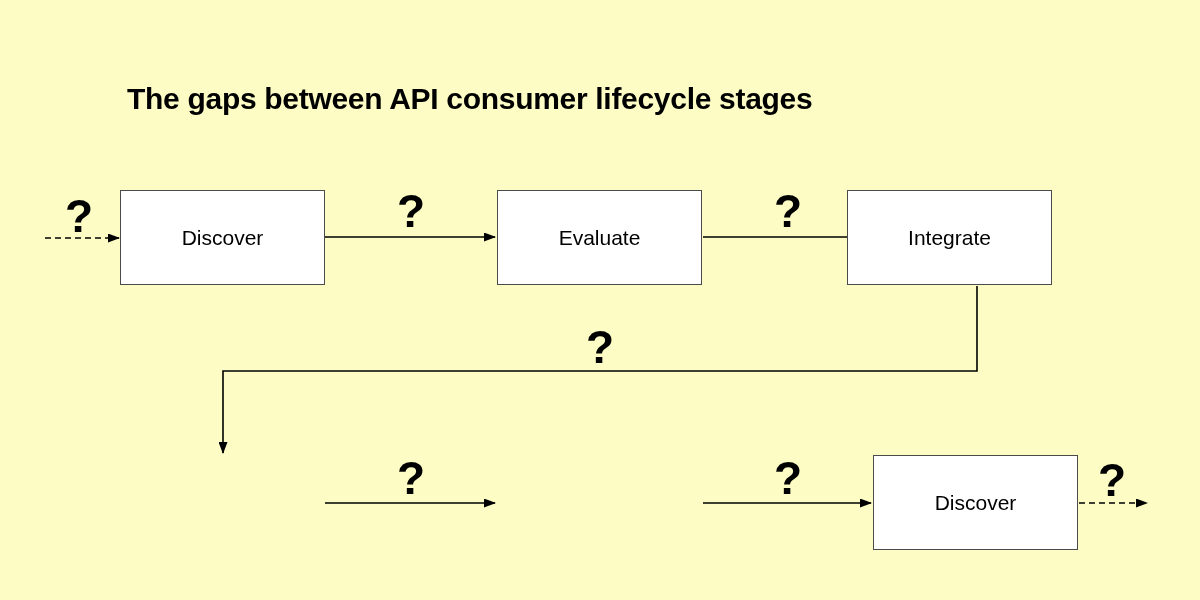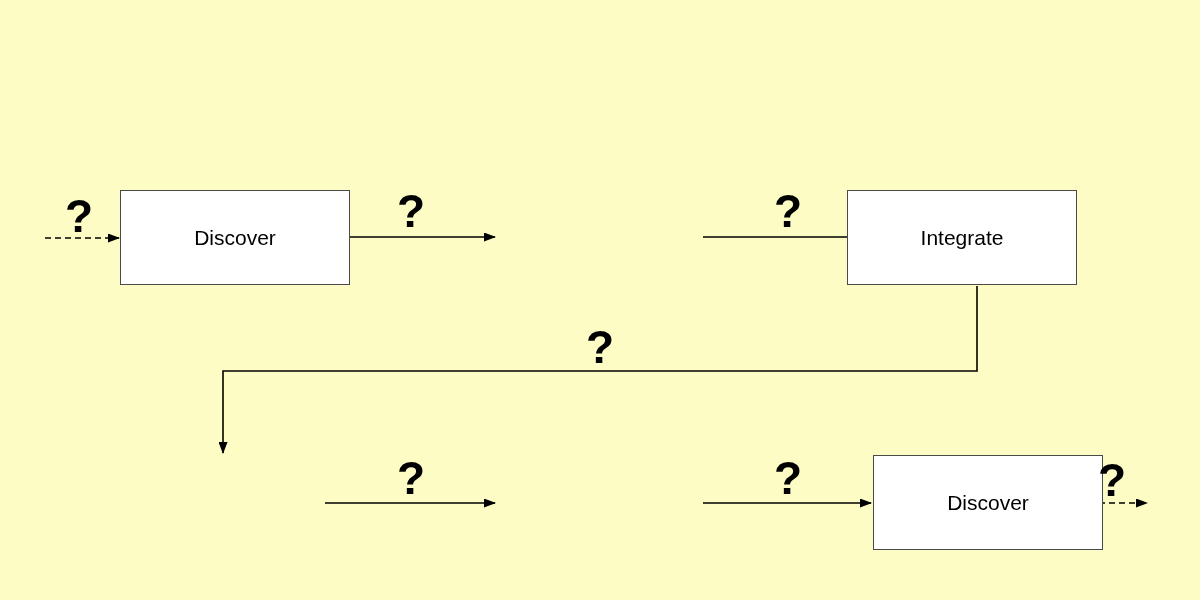"The gaps between API consumer" div.title { html: none -> <div>The gaps between API consumer lifecycle stages</div> }
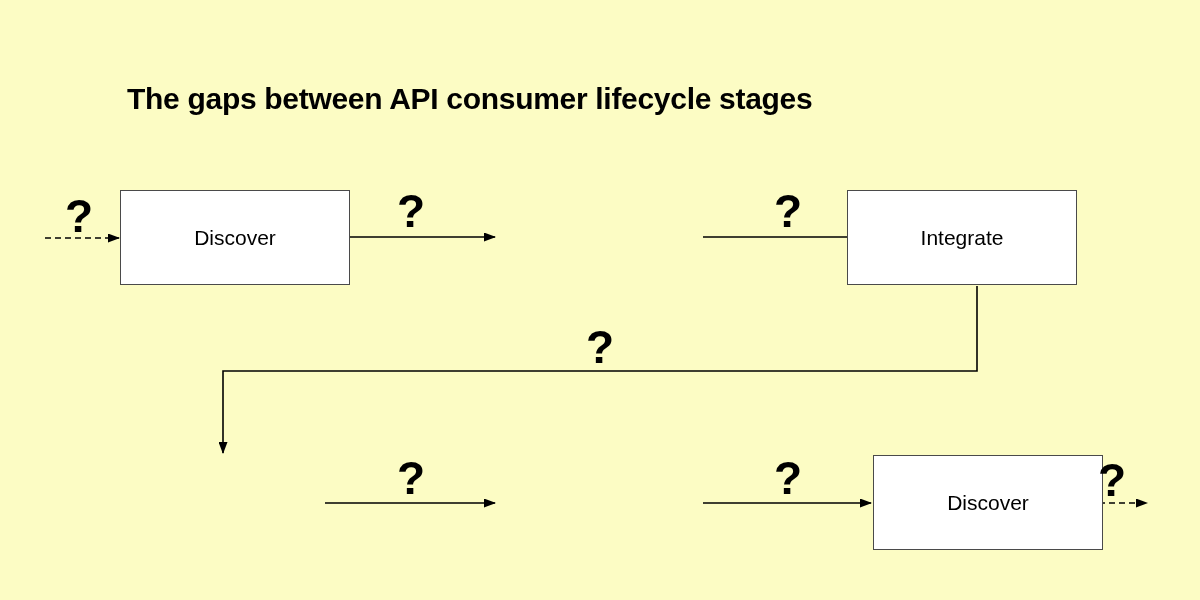"Discover" .stage { width: 230px -> 205px }
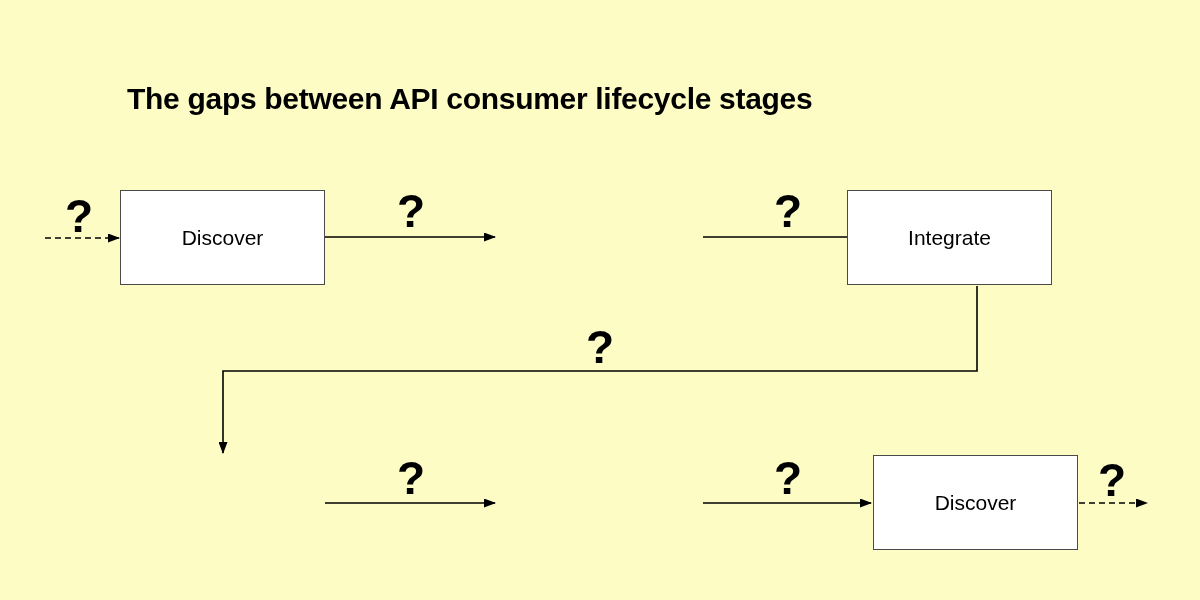"Evaluate" div.stage { html: none -> <div> <span>Evaluate</span> </div> }
